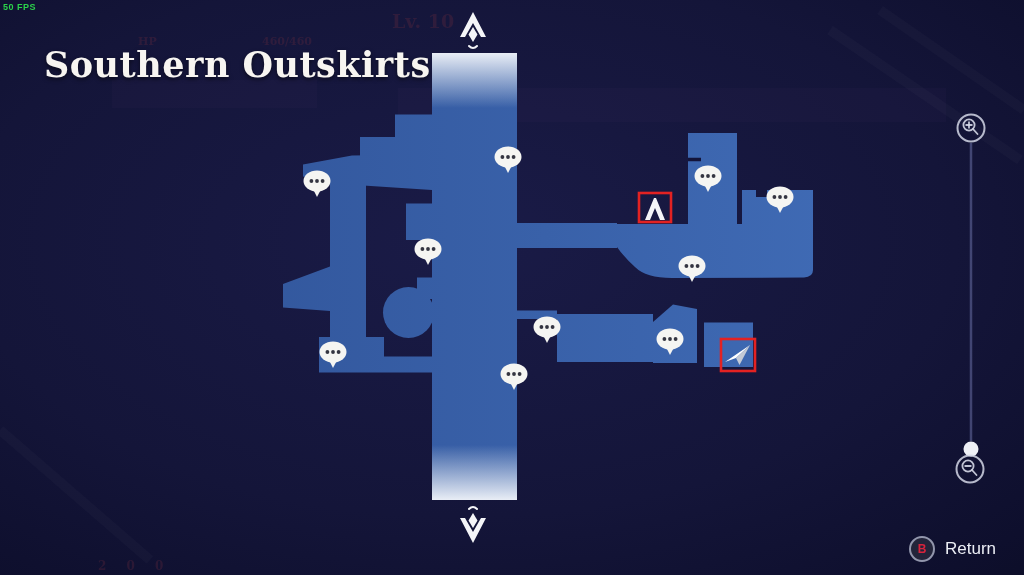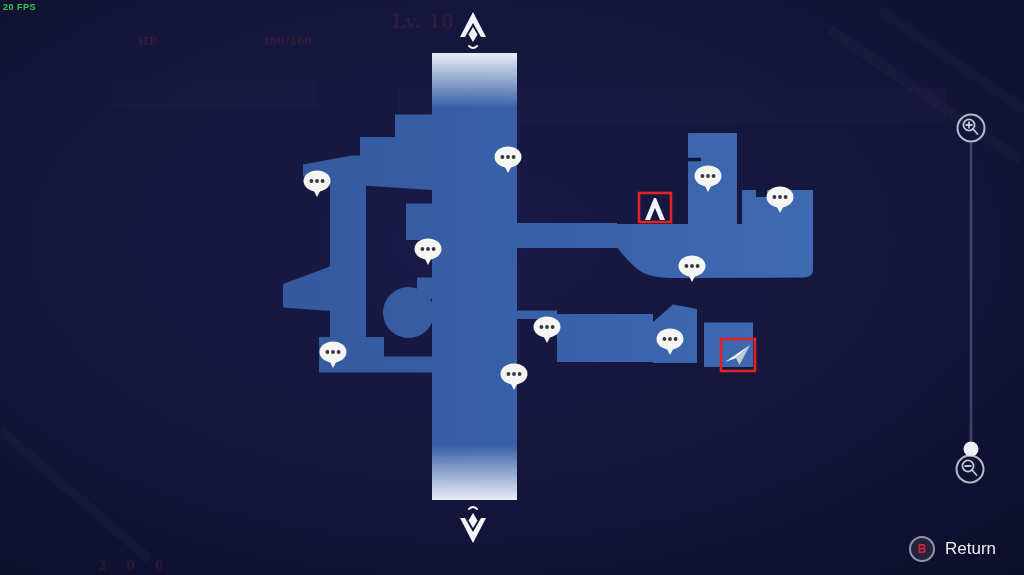"20 FPS" div.fps { text: 20 -> 50 }
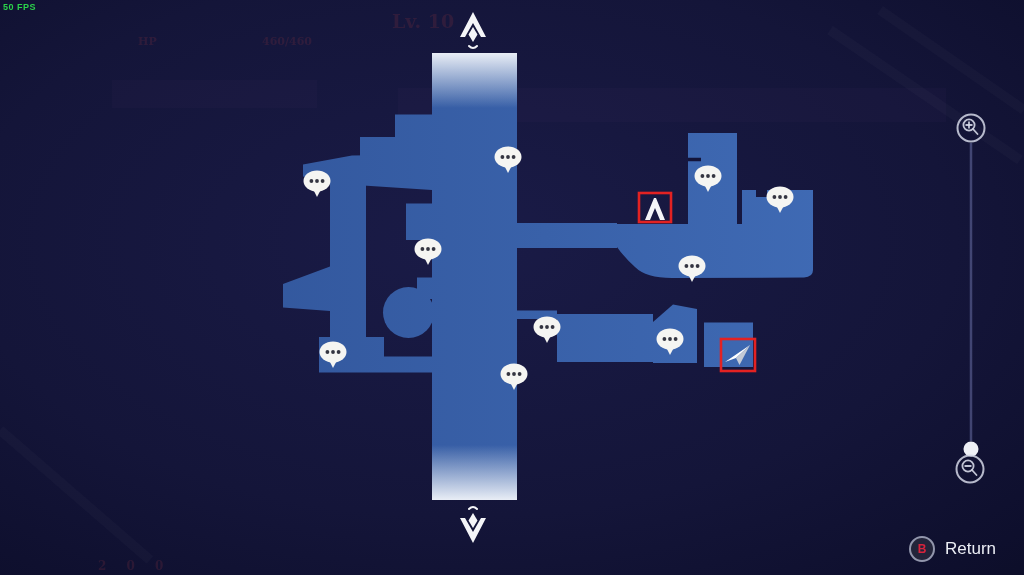"Southern Outskirts" h1.title { html: none -> <h1>Southern Outskirts</h1> }
